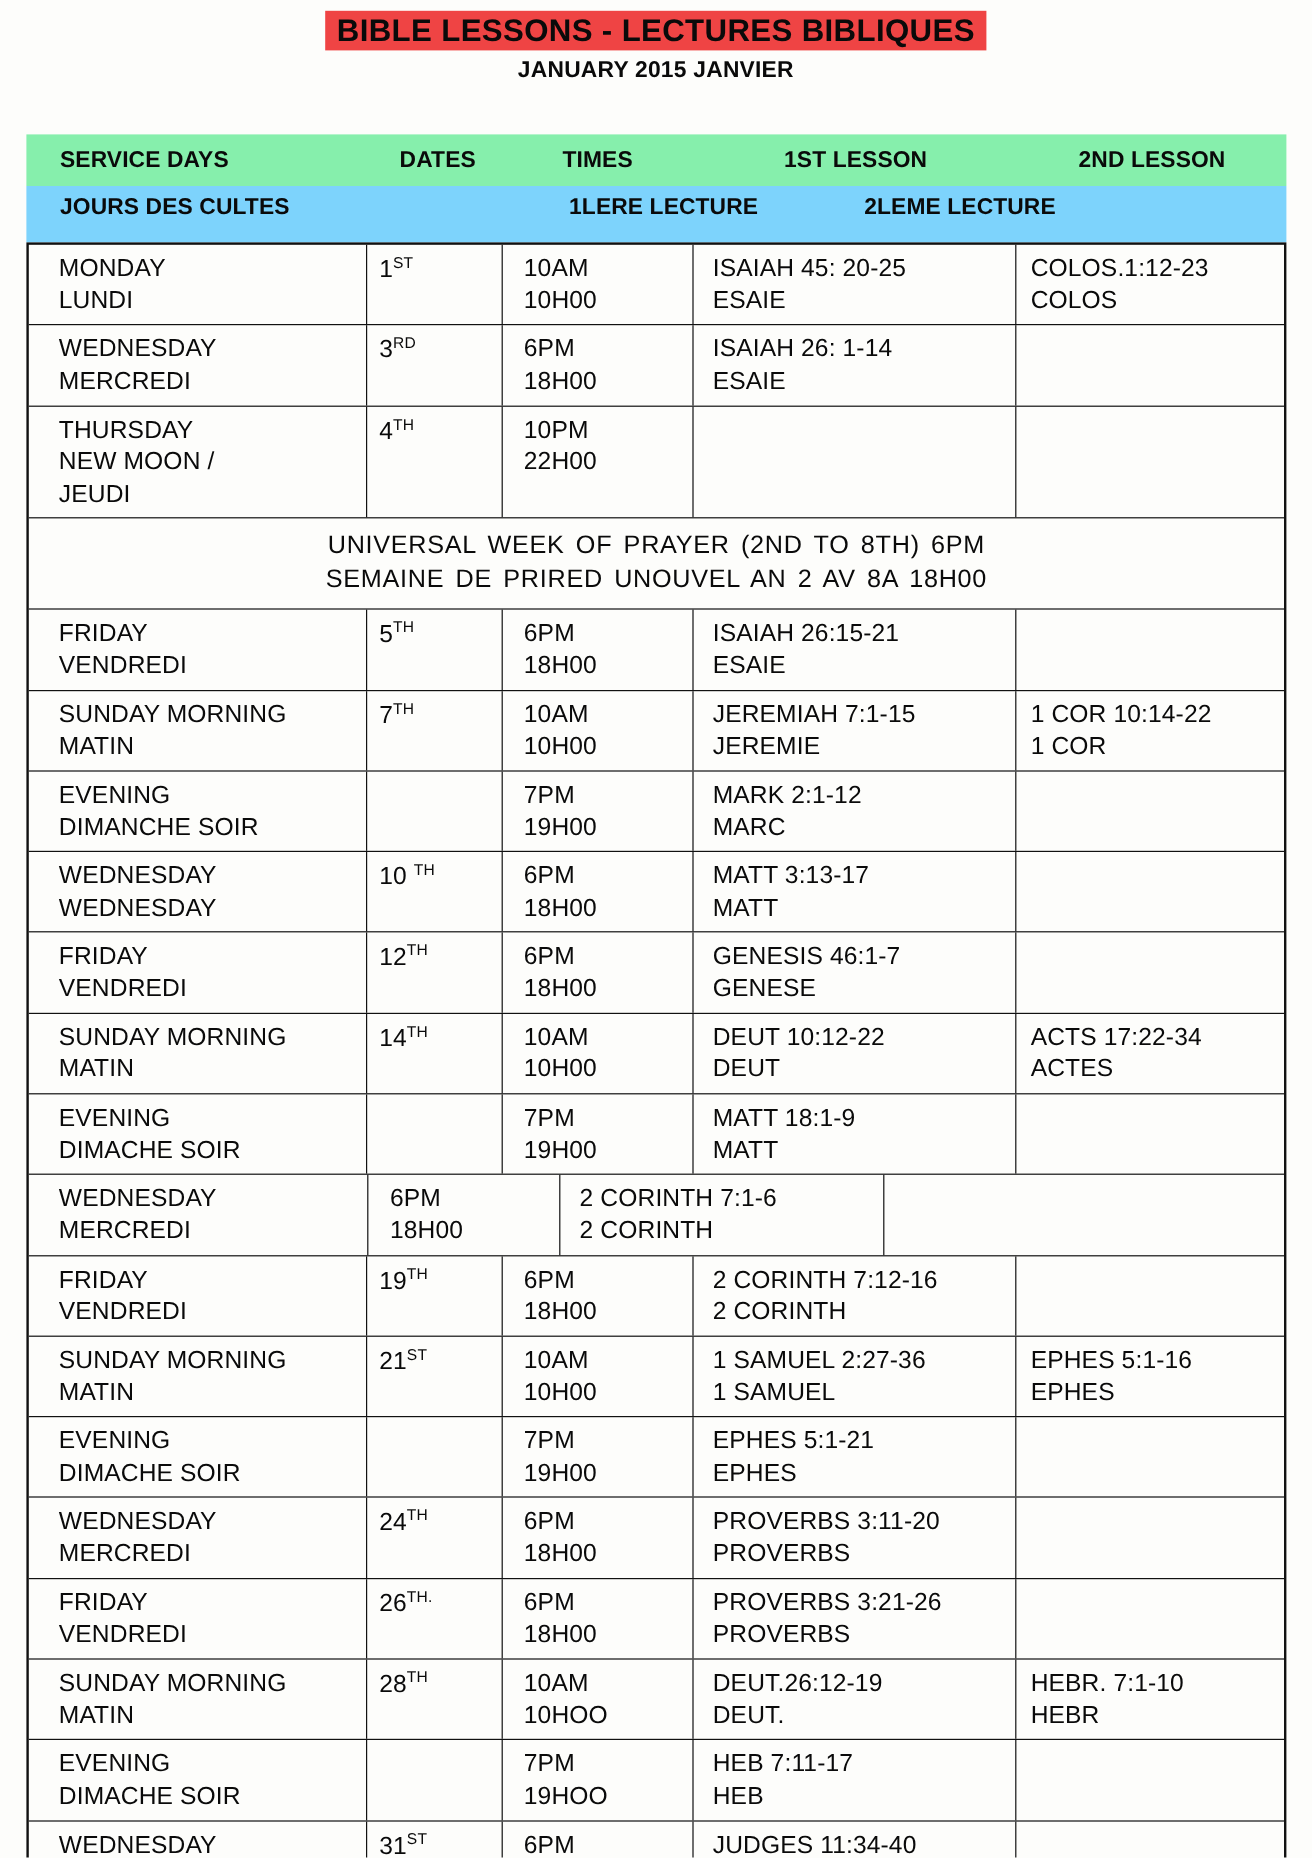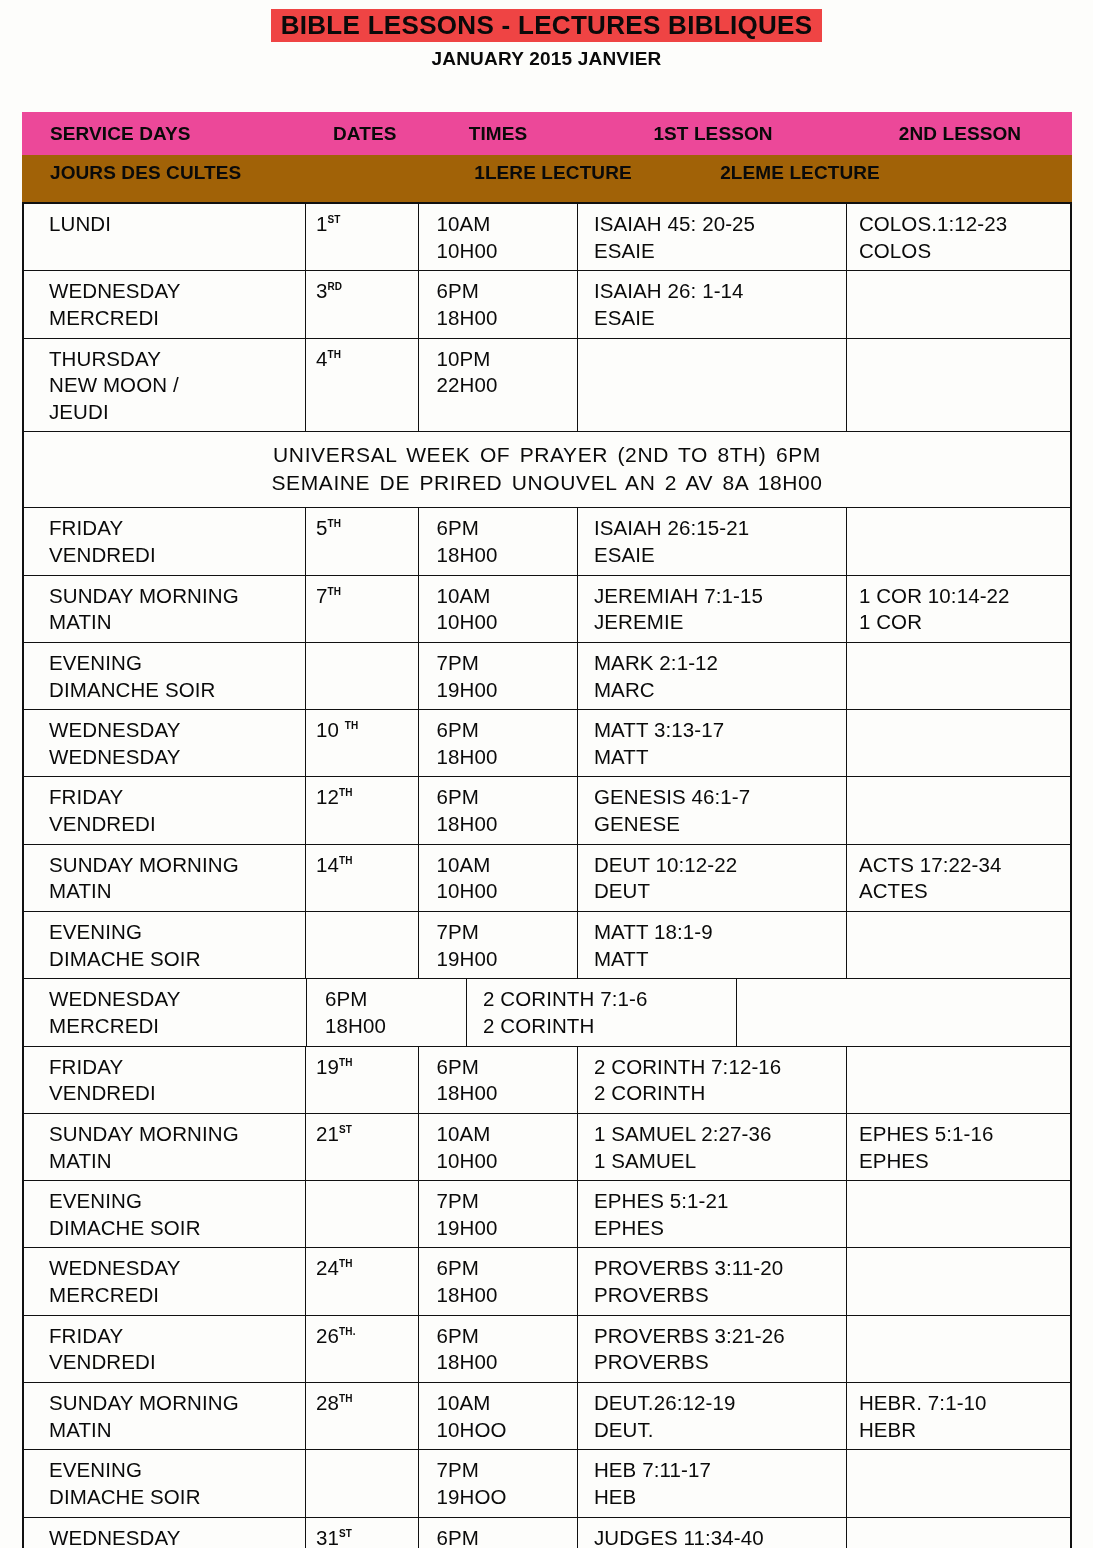"SERVICE DAYS" div.hdr { background: #ec4899 -> #86efac }
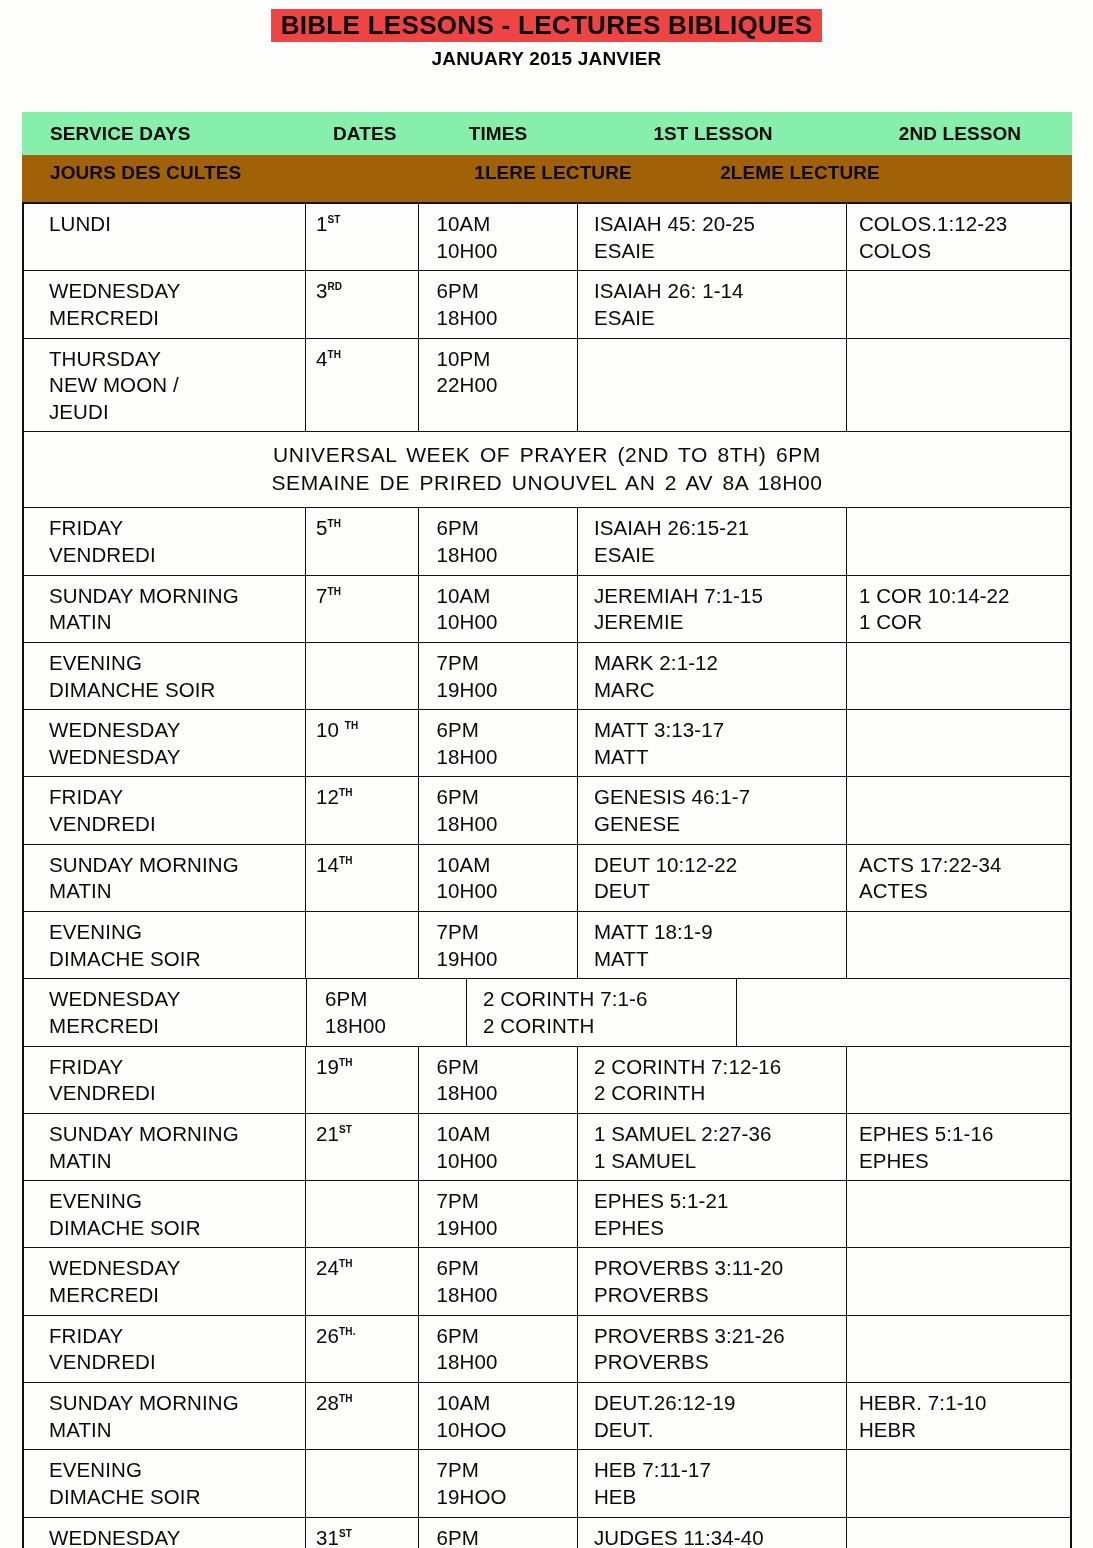"JOURS DES CULTES" div.hdr { background: #a16207 -> #7dd3fc }
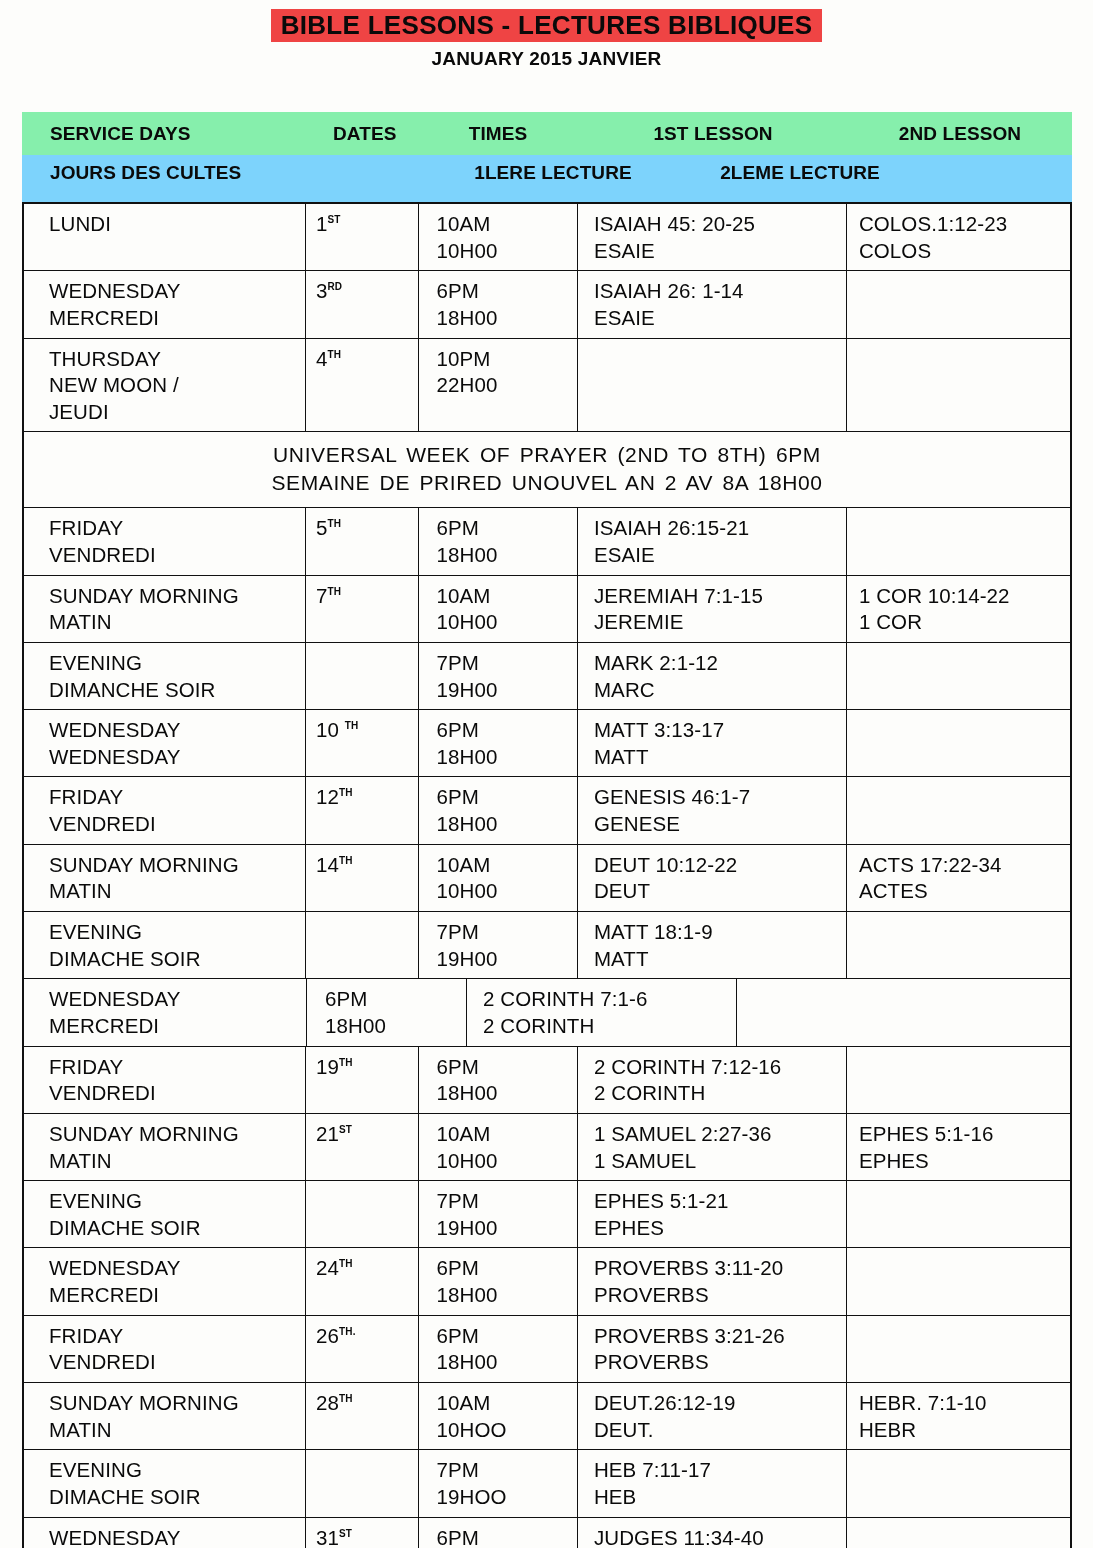"MONDAY" span.line2 { html: none -> <span>MONDAY</span> }
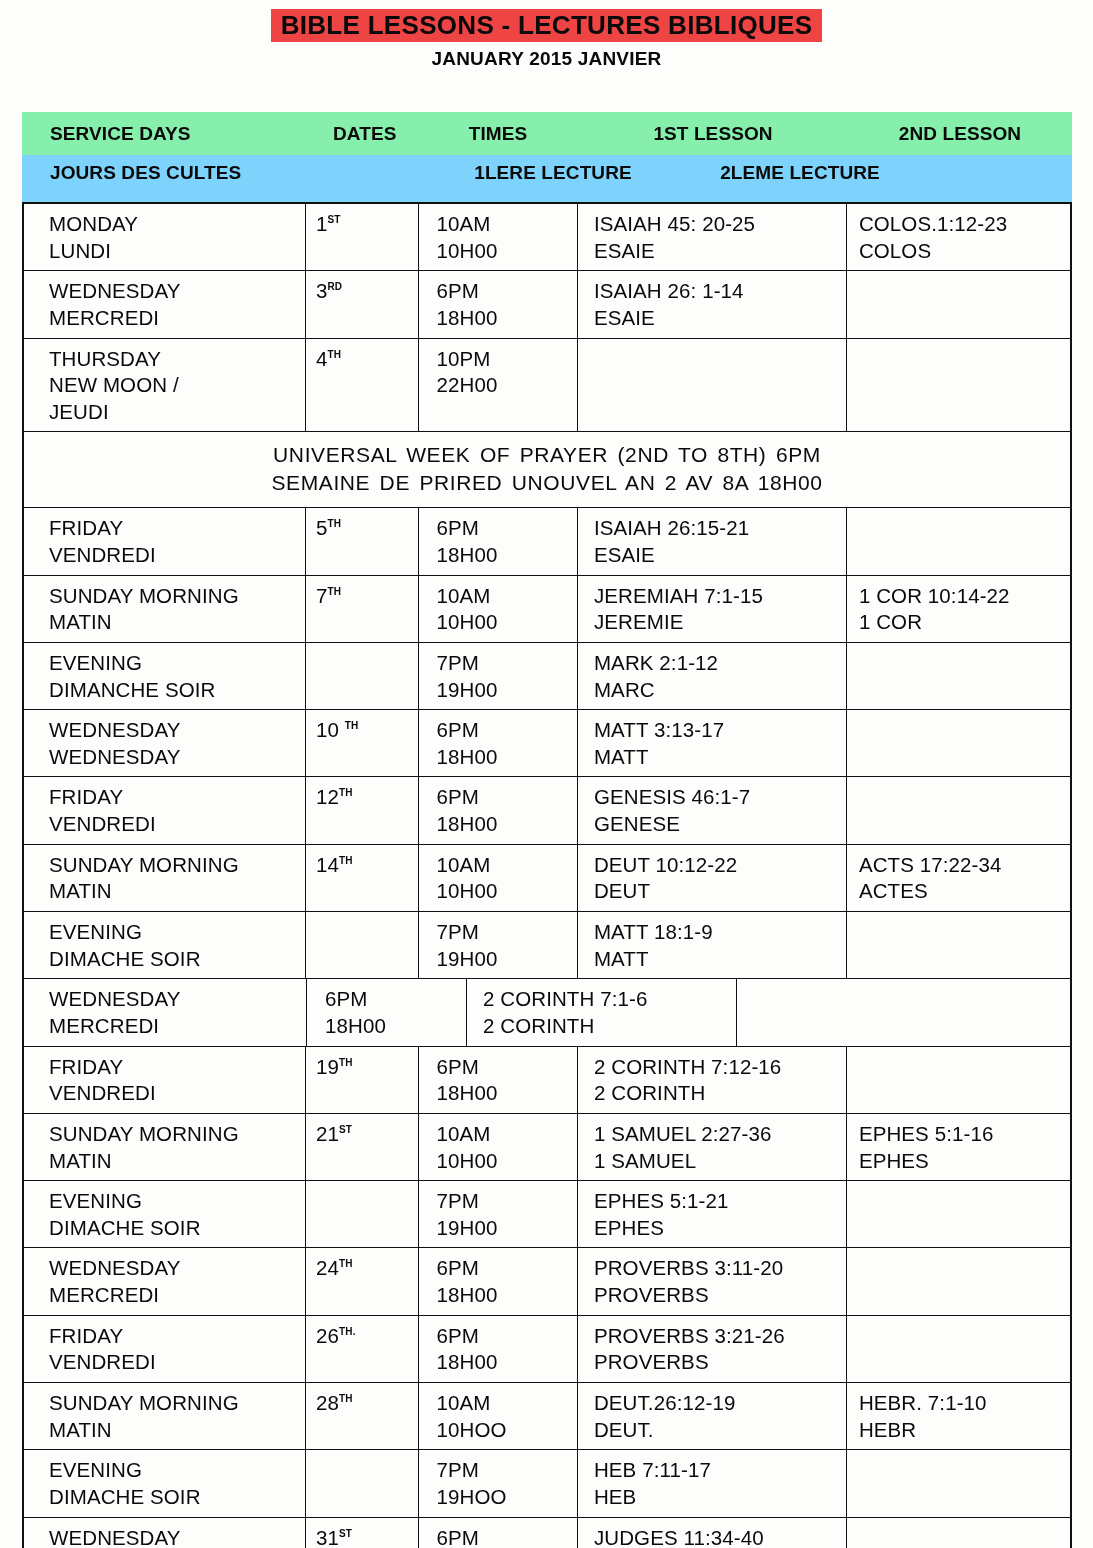"ST" .ord { font-size: 10px -> 13px; font-weight: bold -> normal }
